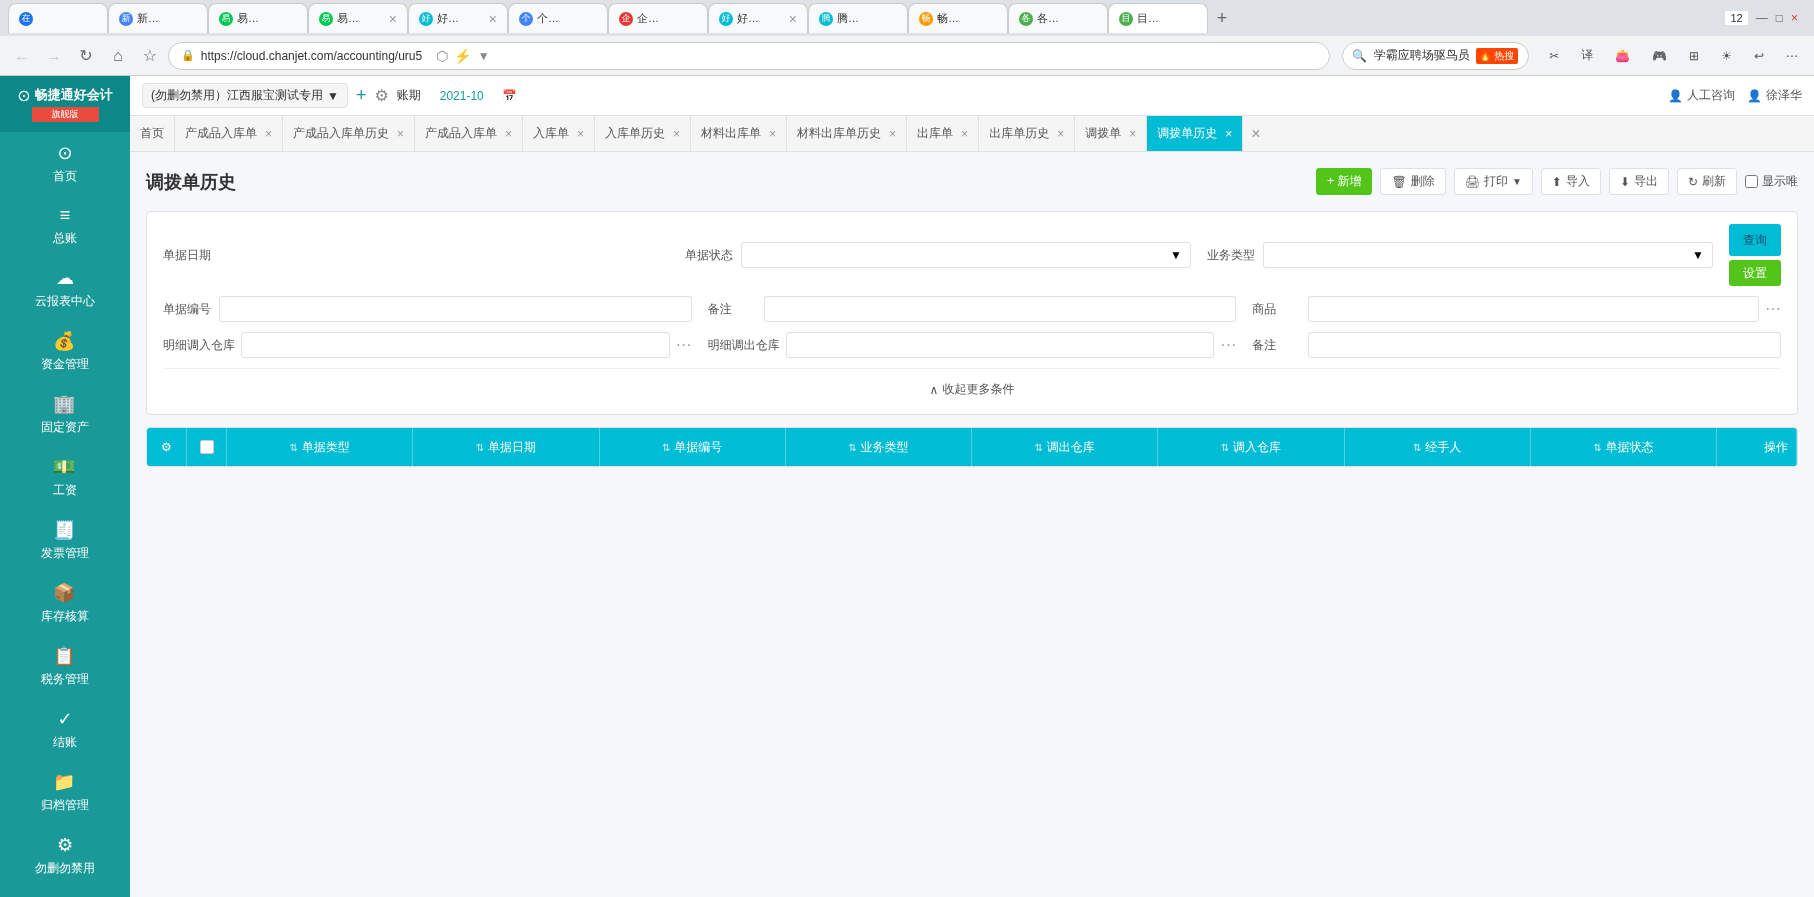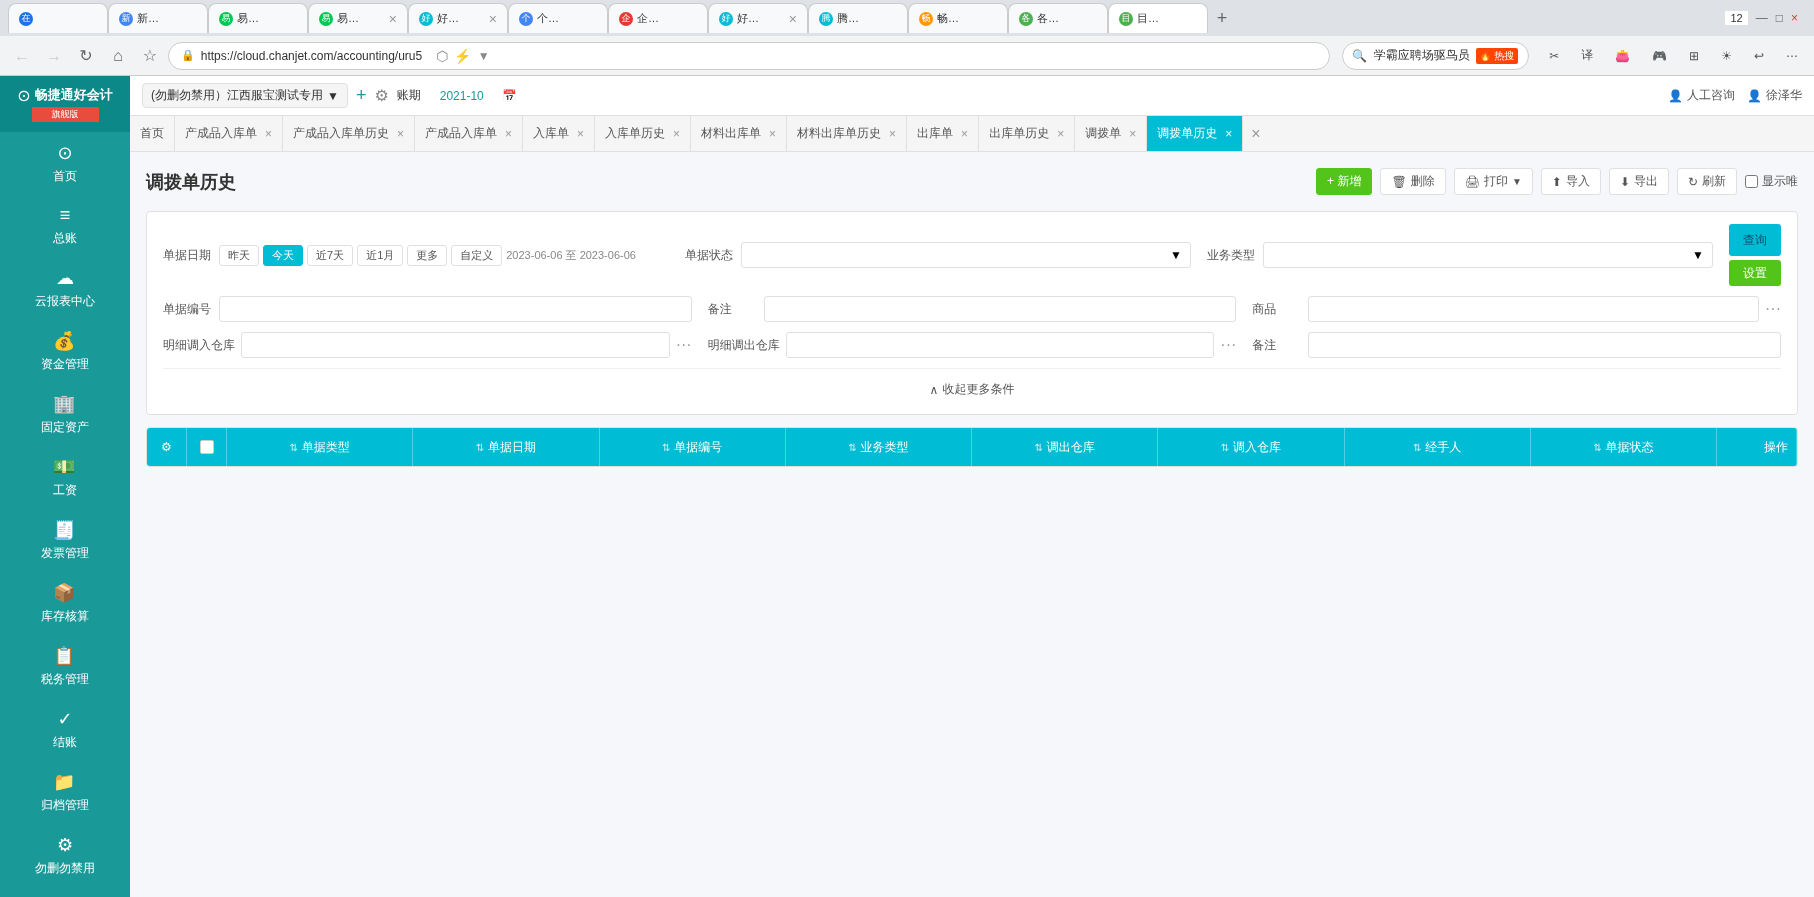"昨天" div.date-filter { html: <div> <button>昨天</button> <button>今天</button> <button>近7天</button> <button>近1月</button> <button>更多</button> <button>自定义</button> <span>2023-06-06 至 2023-06-06</span> </div> -> none }
